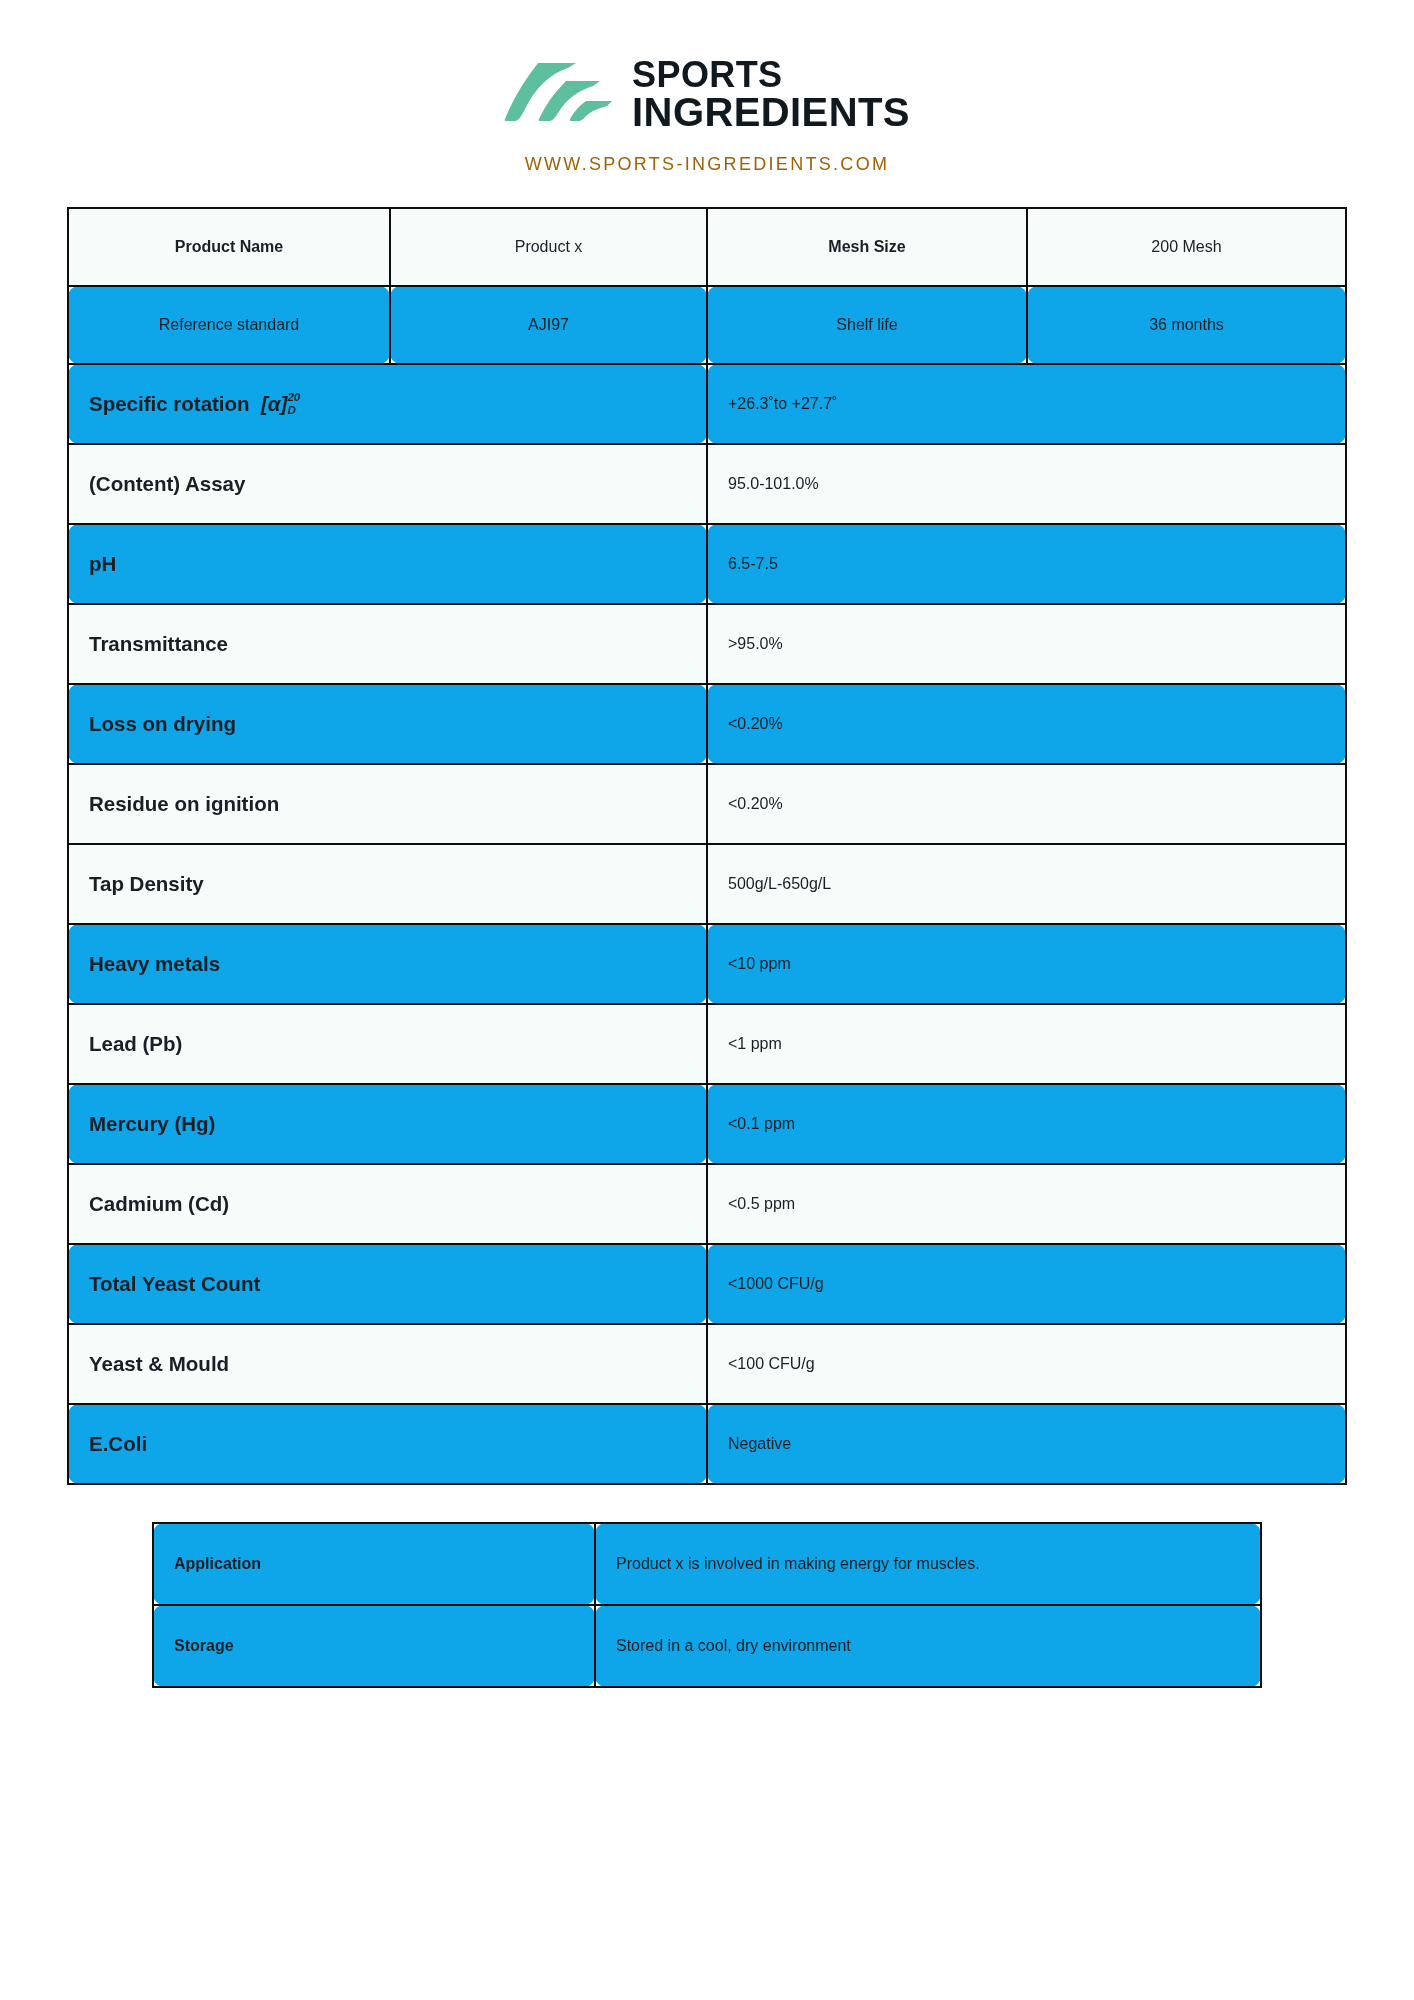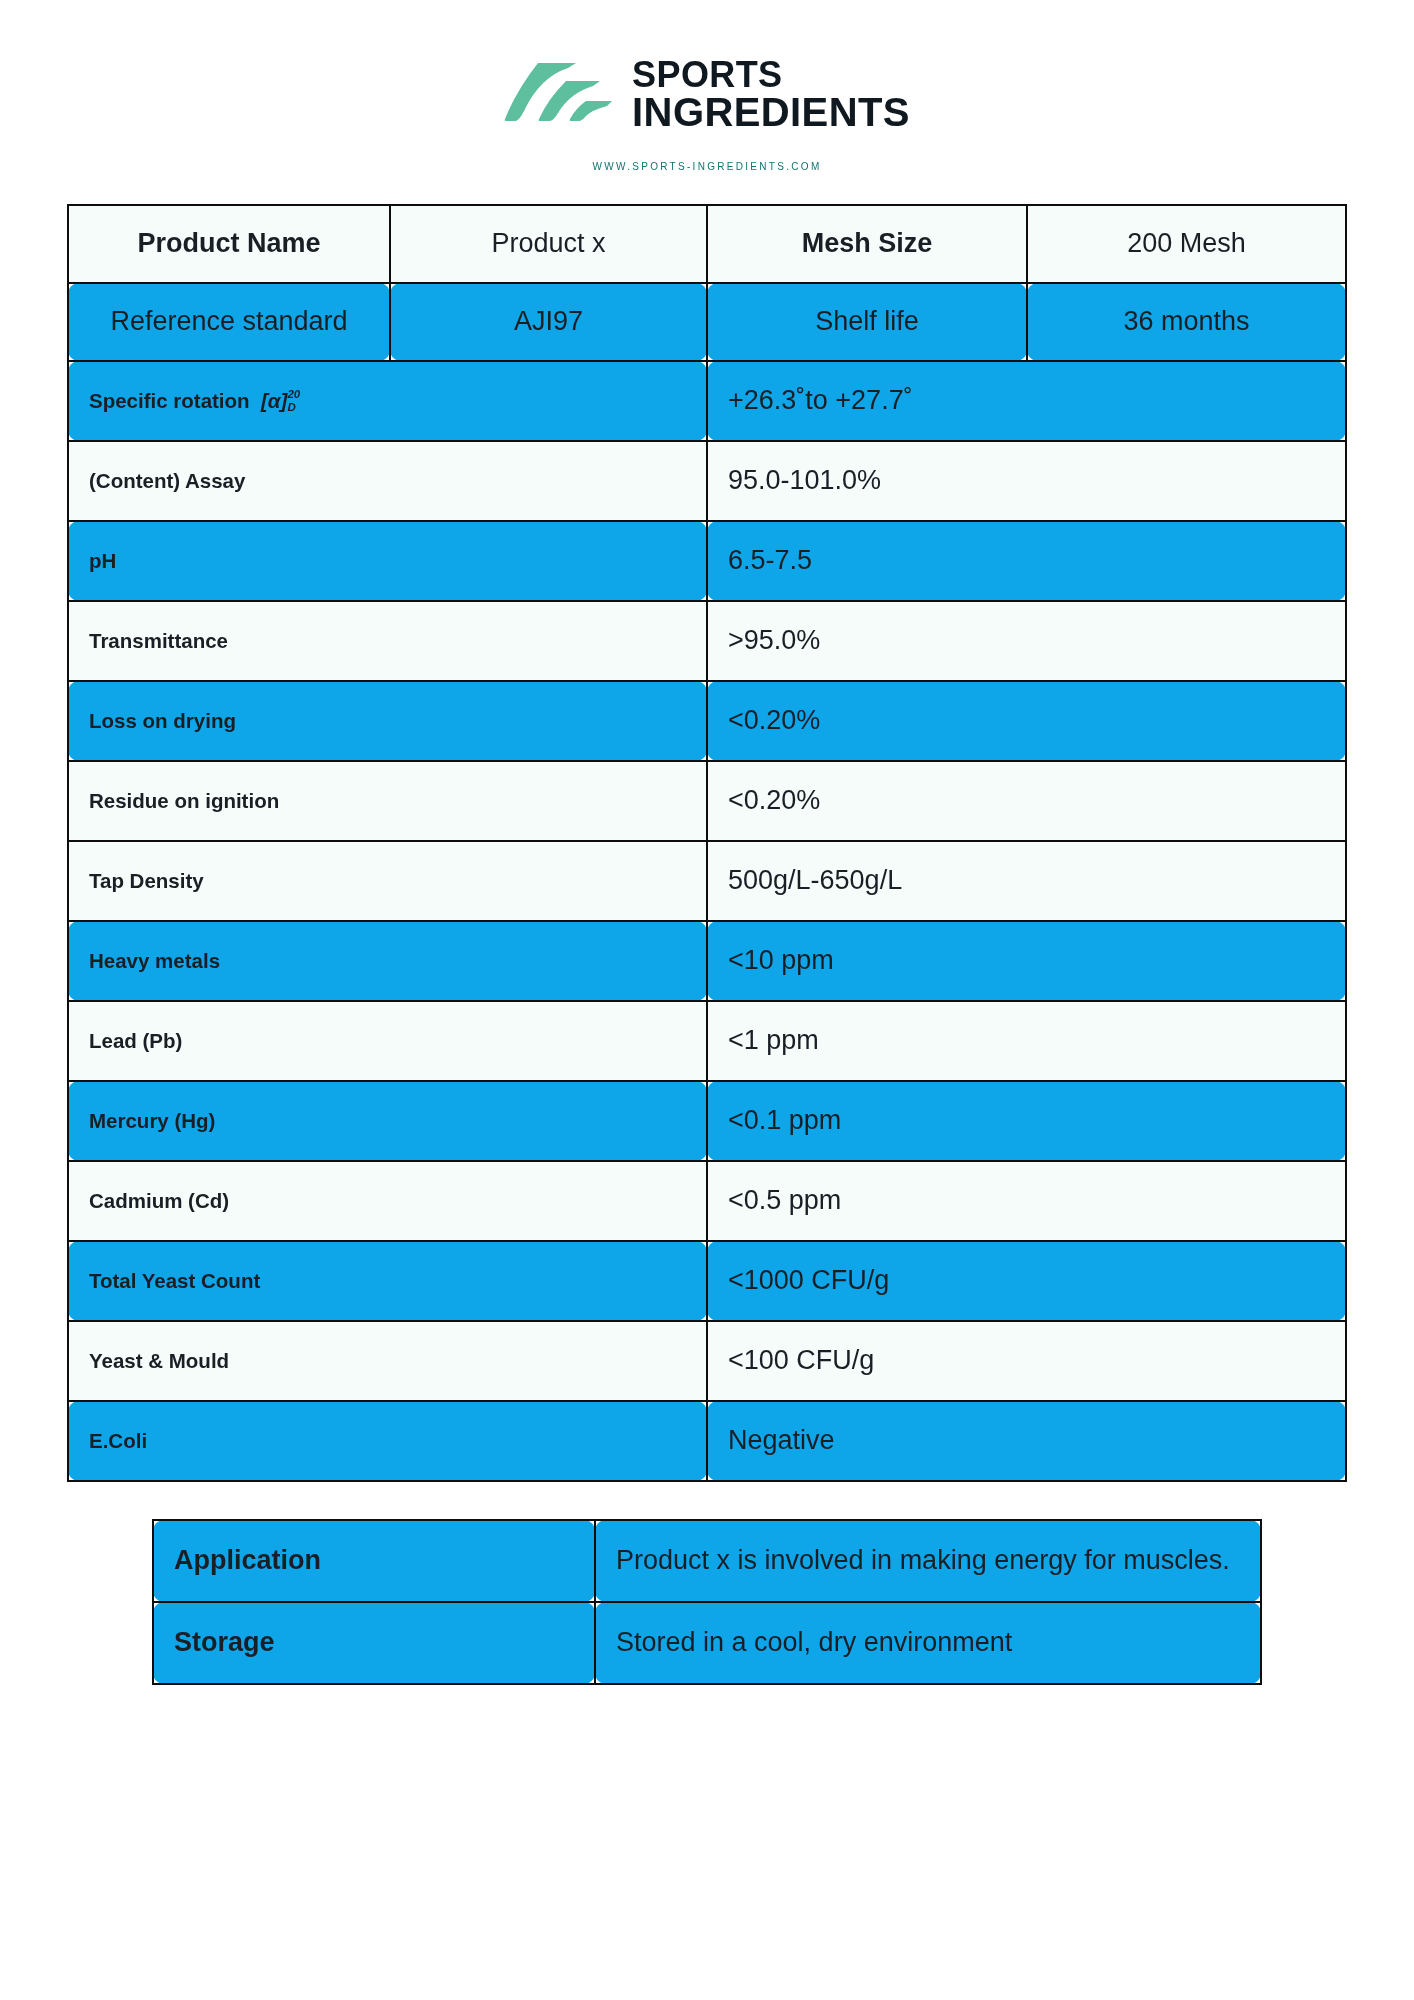"WWW.SPORTS-INGREDIENTS.COM" .logo-url { color: #0f766e -> #a16207; font-size: 10px -> 18px; margin-top: 30px -> 23px }
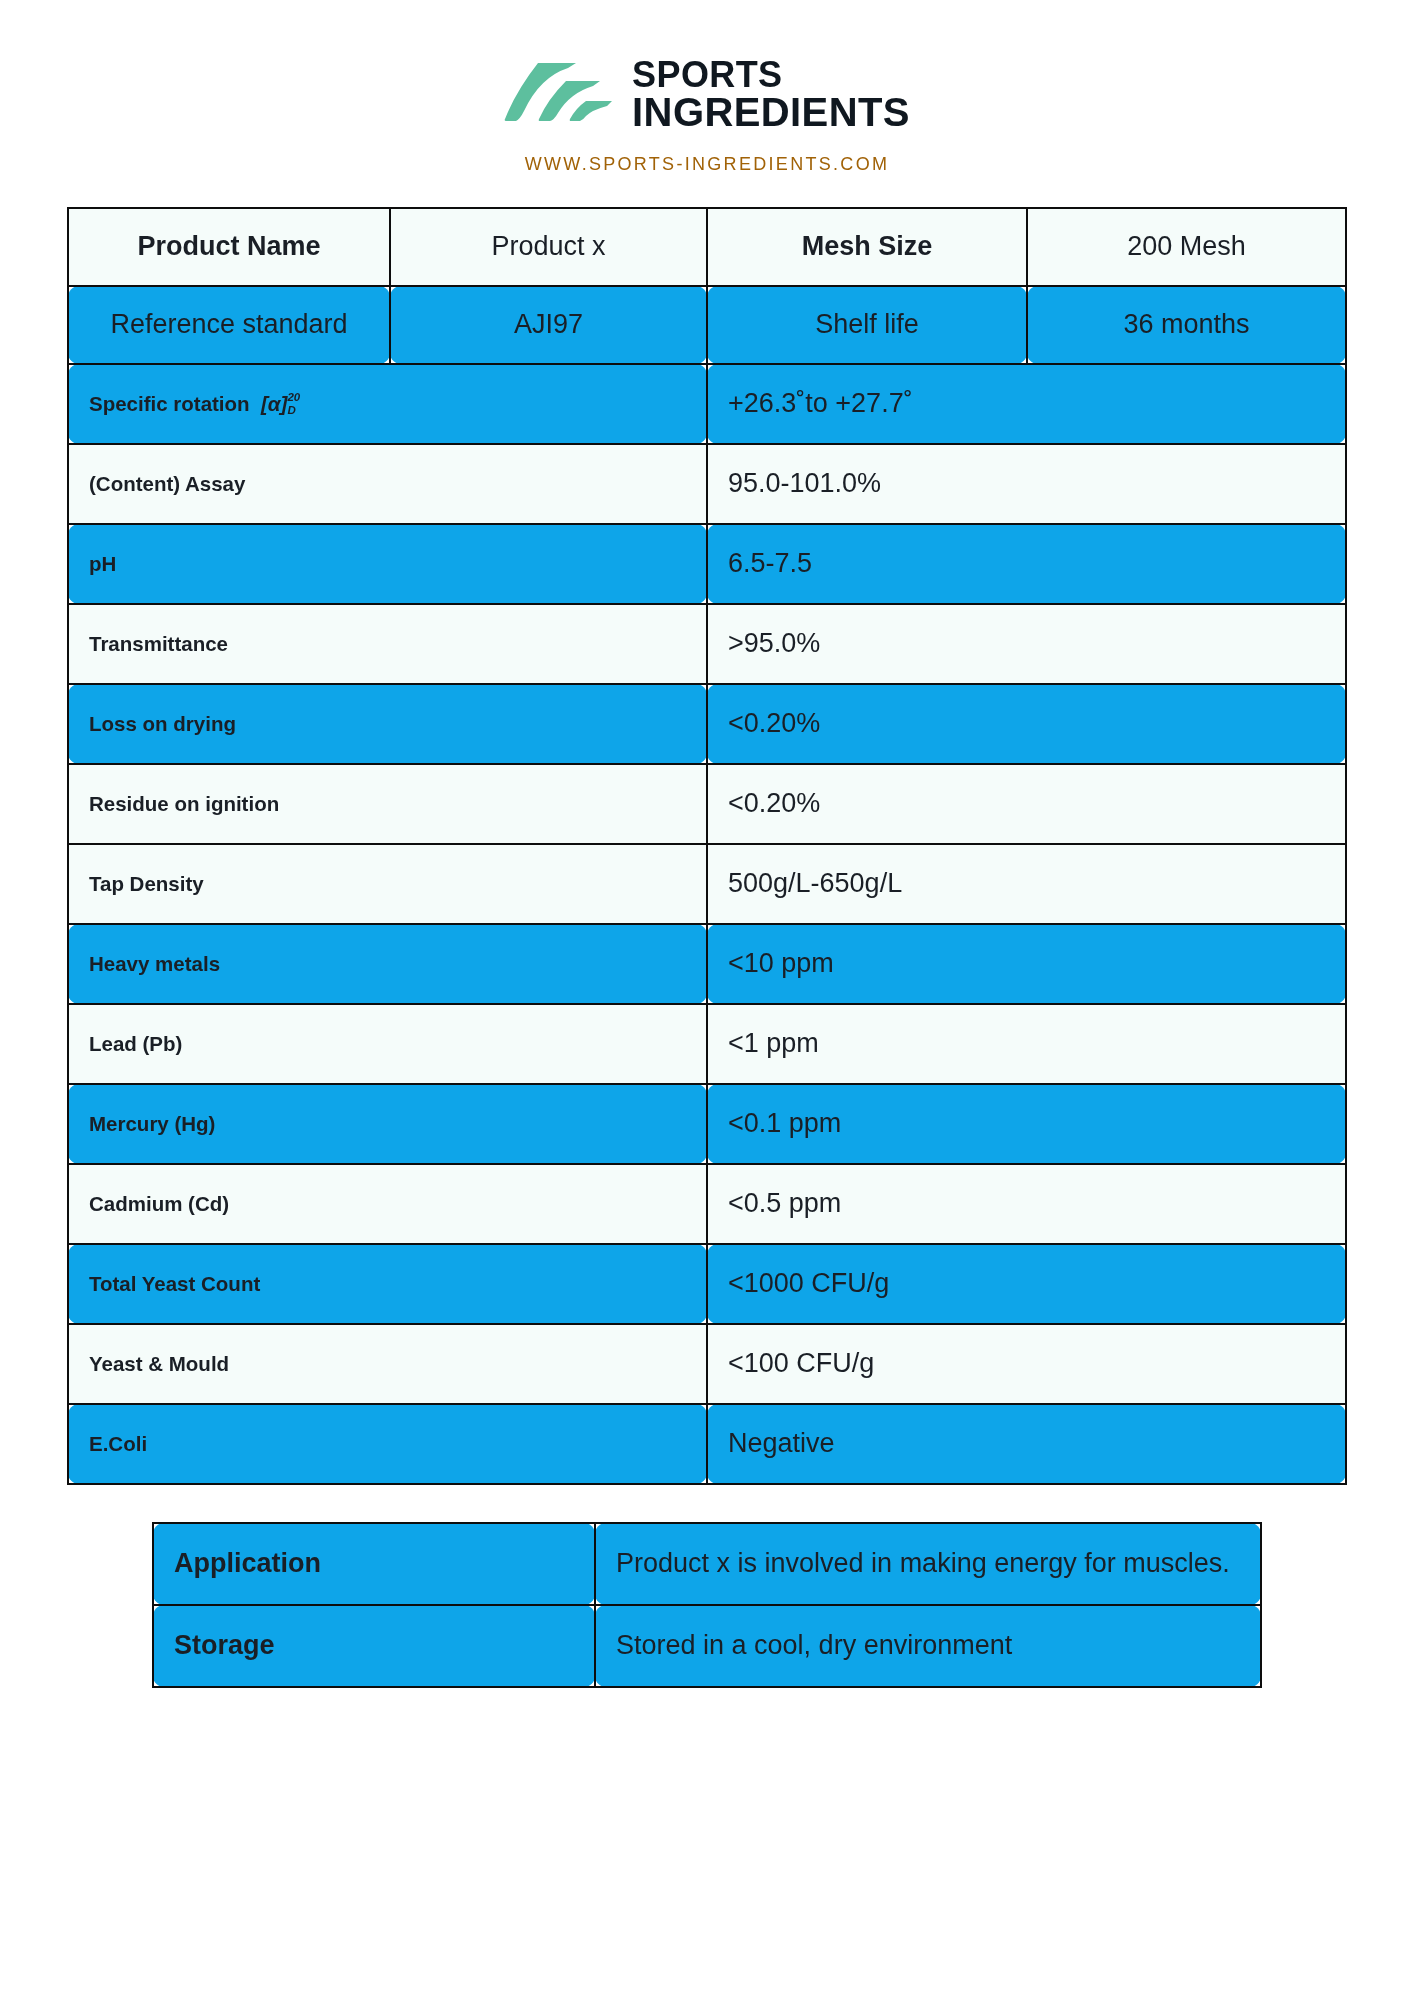"Product Name" .tbl td { font-size: 27px -> 16px }
